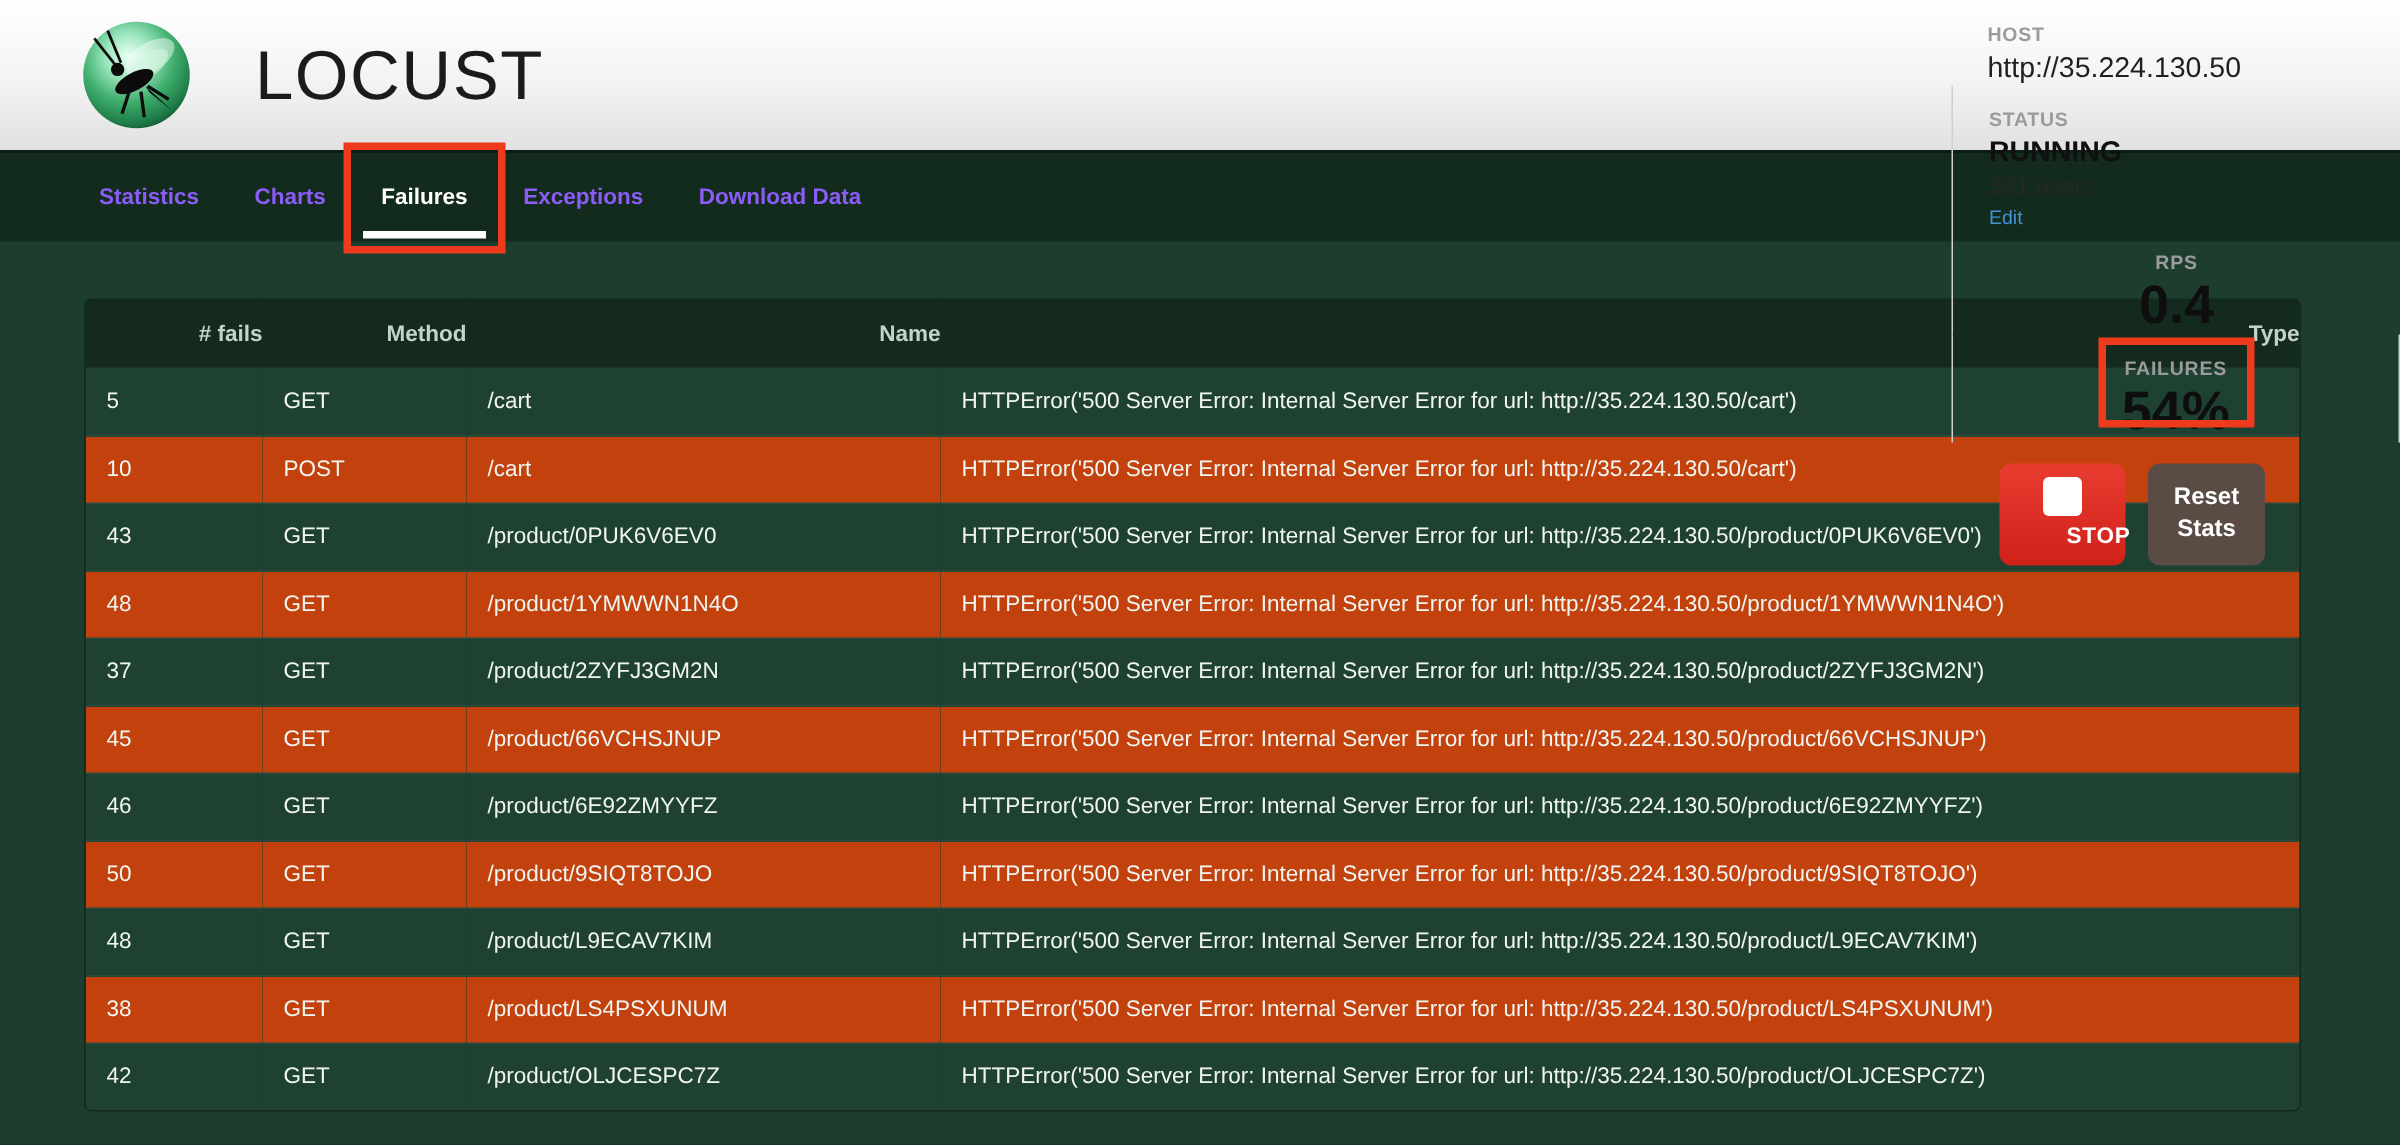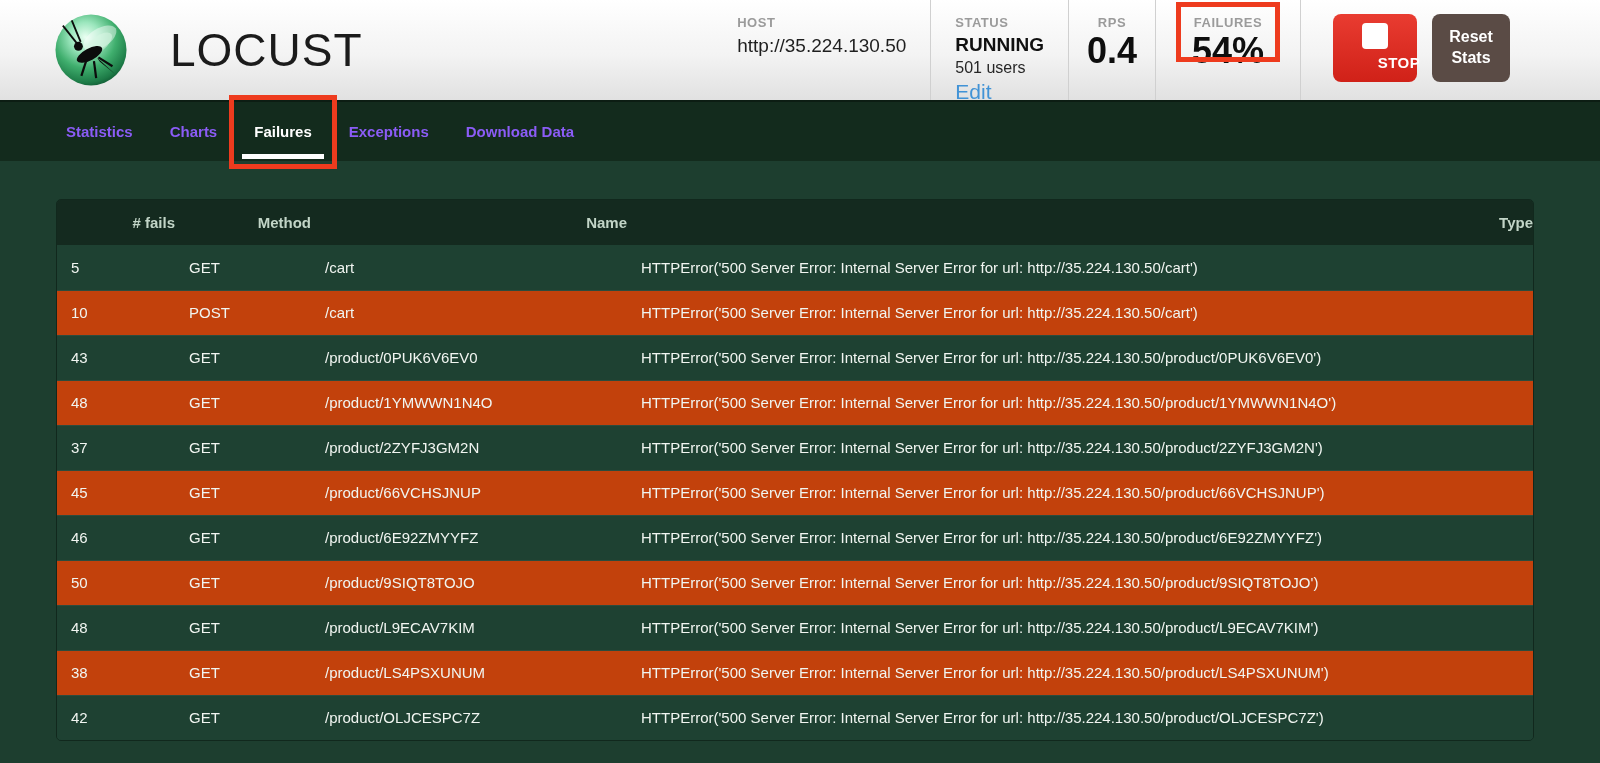"HOST" .stats-group { flex-direction: none -> column }
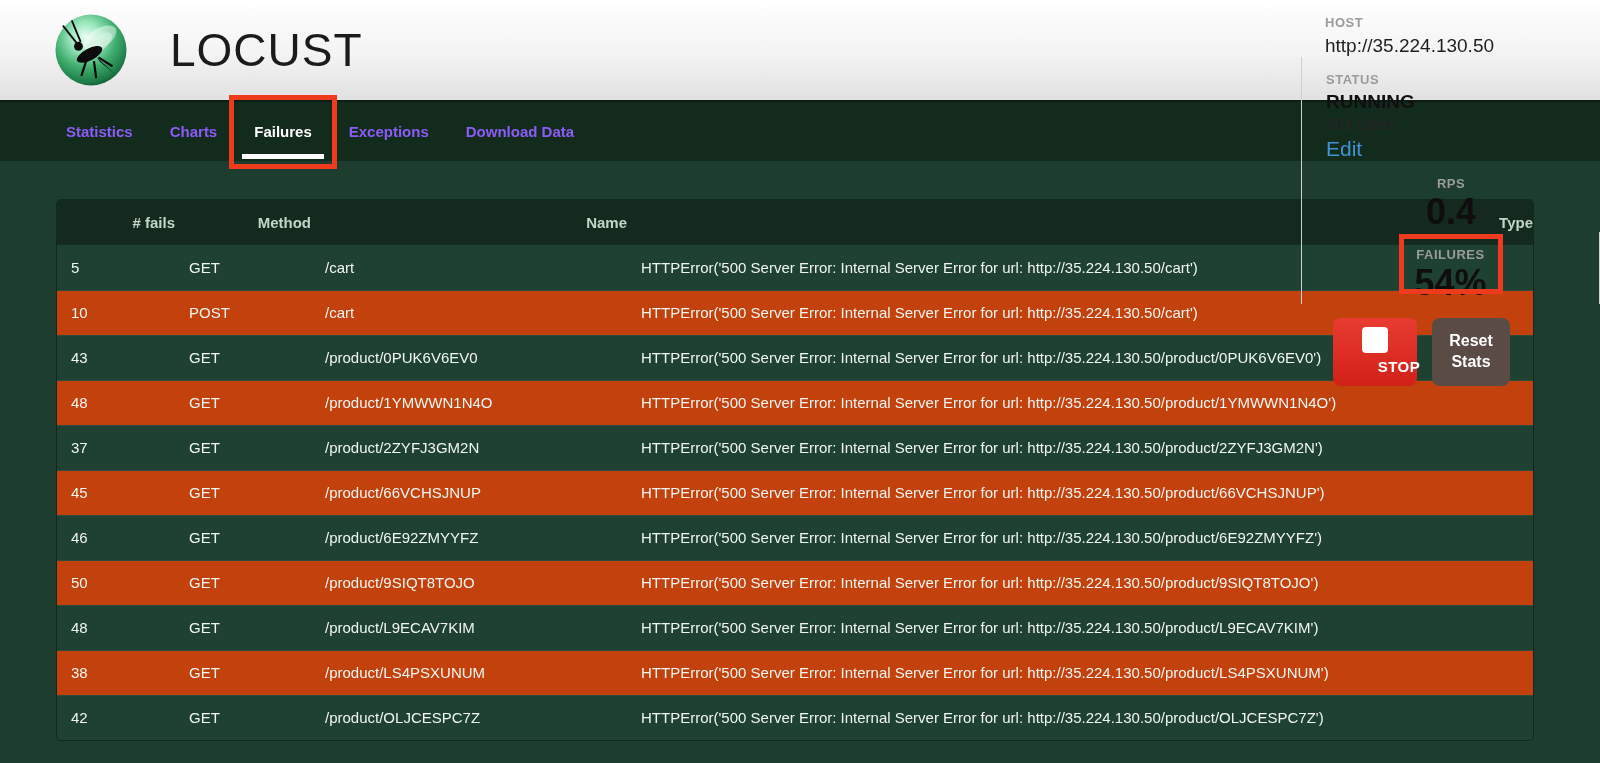"Edit" .edit-link { font-size: 21px -> 13px }
